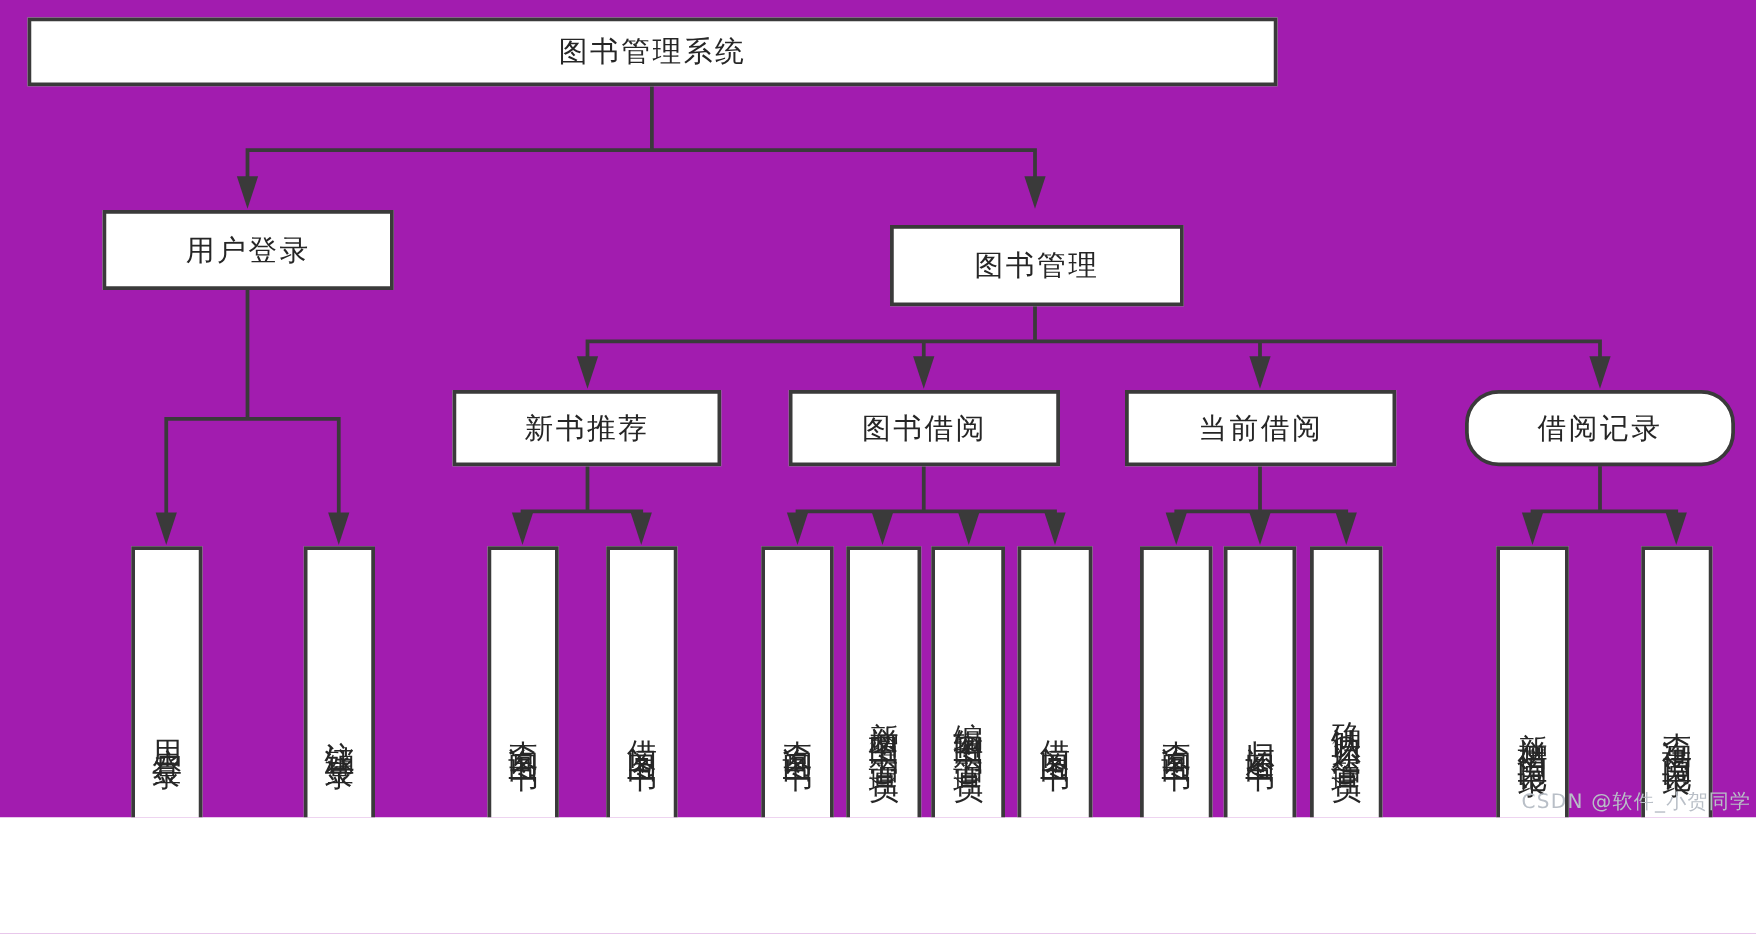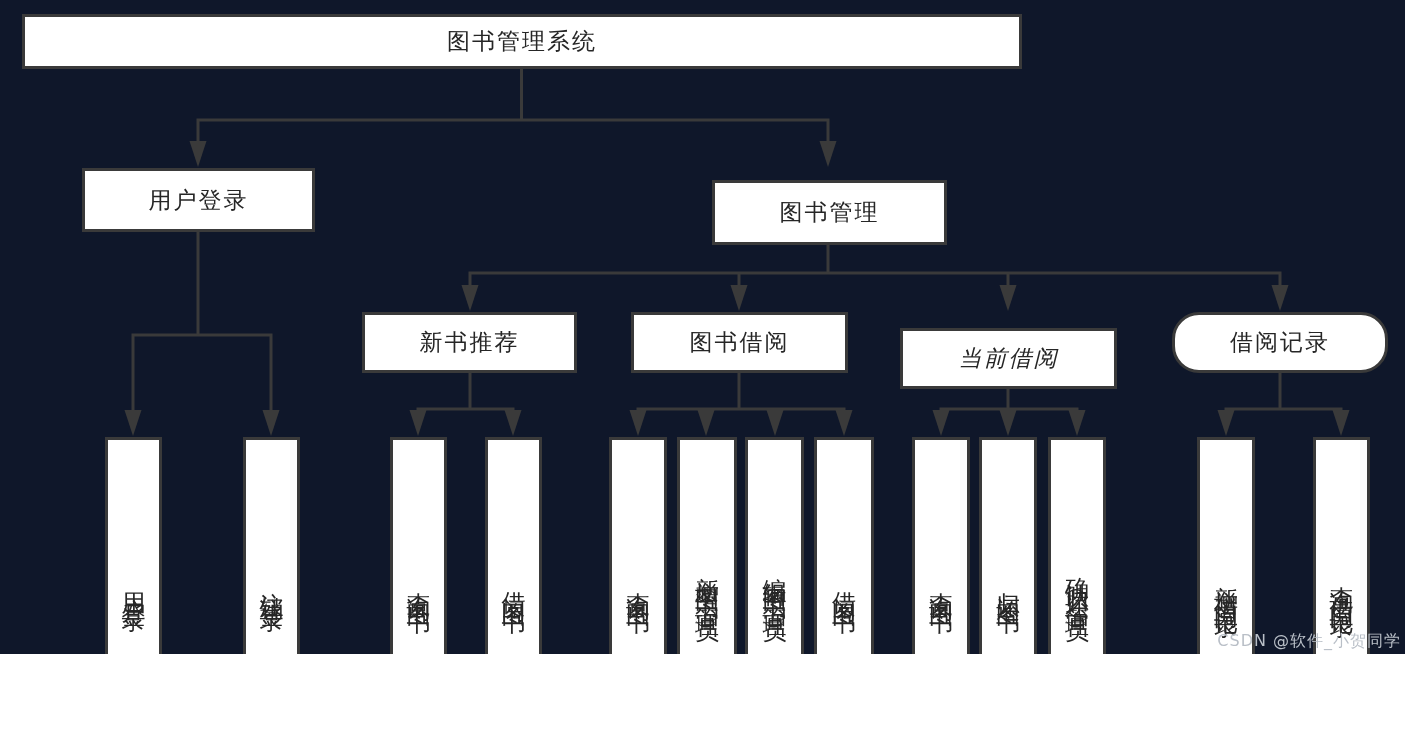"图书管理系统" #canvas { background: #0f172a -> #a21caf }
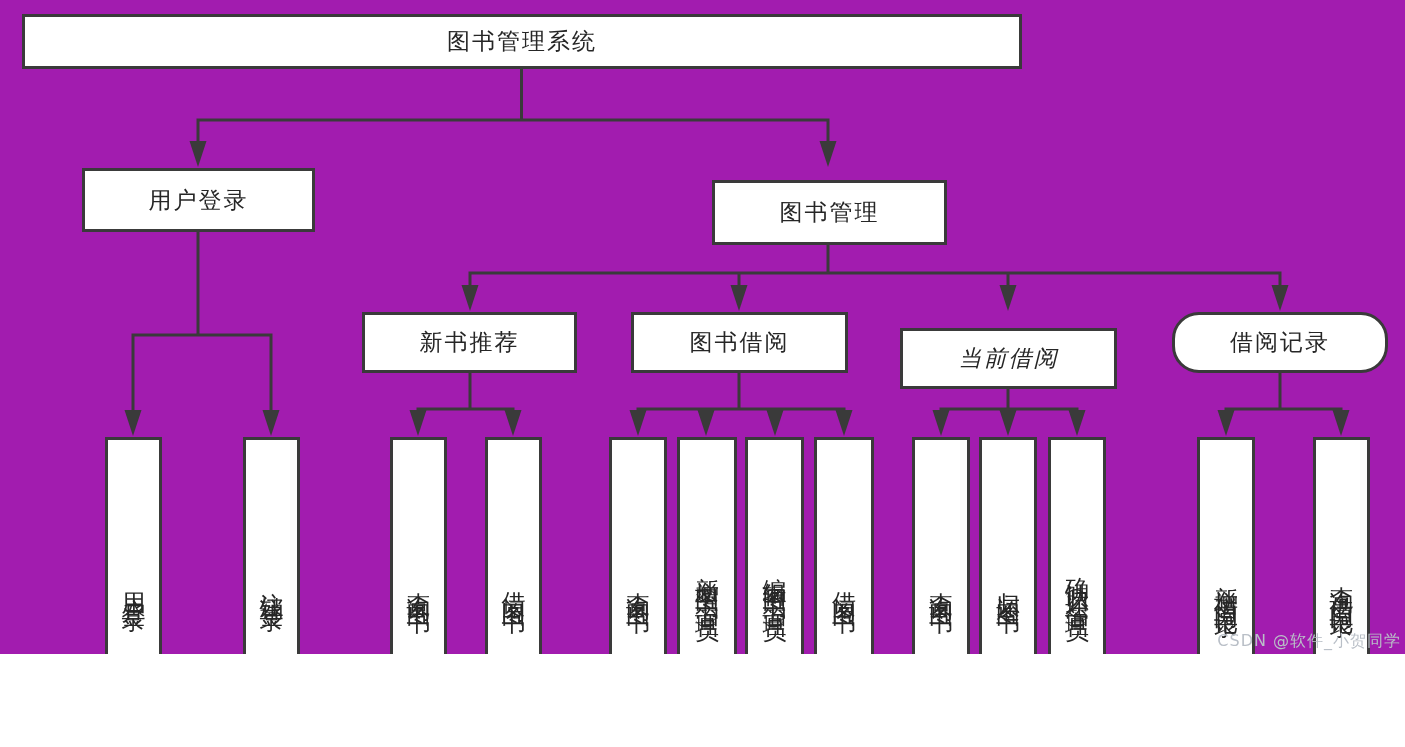"当前借阅" div.box { font-style: italic -> none; top: 328px -> 312px }
